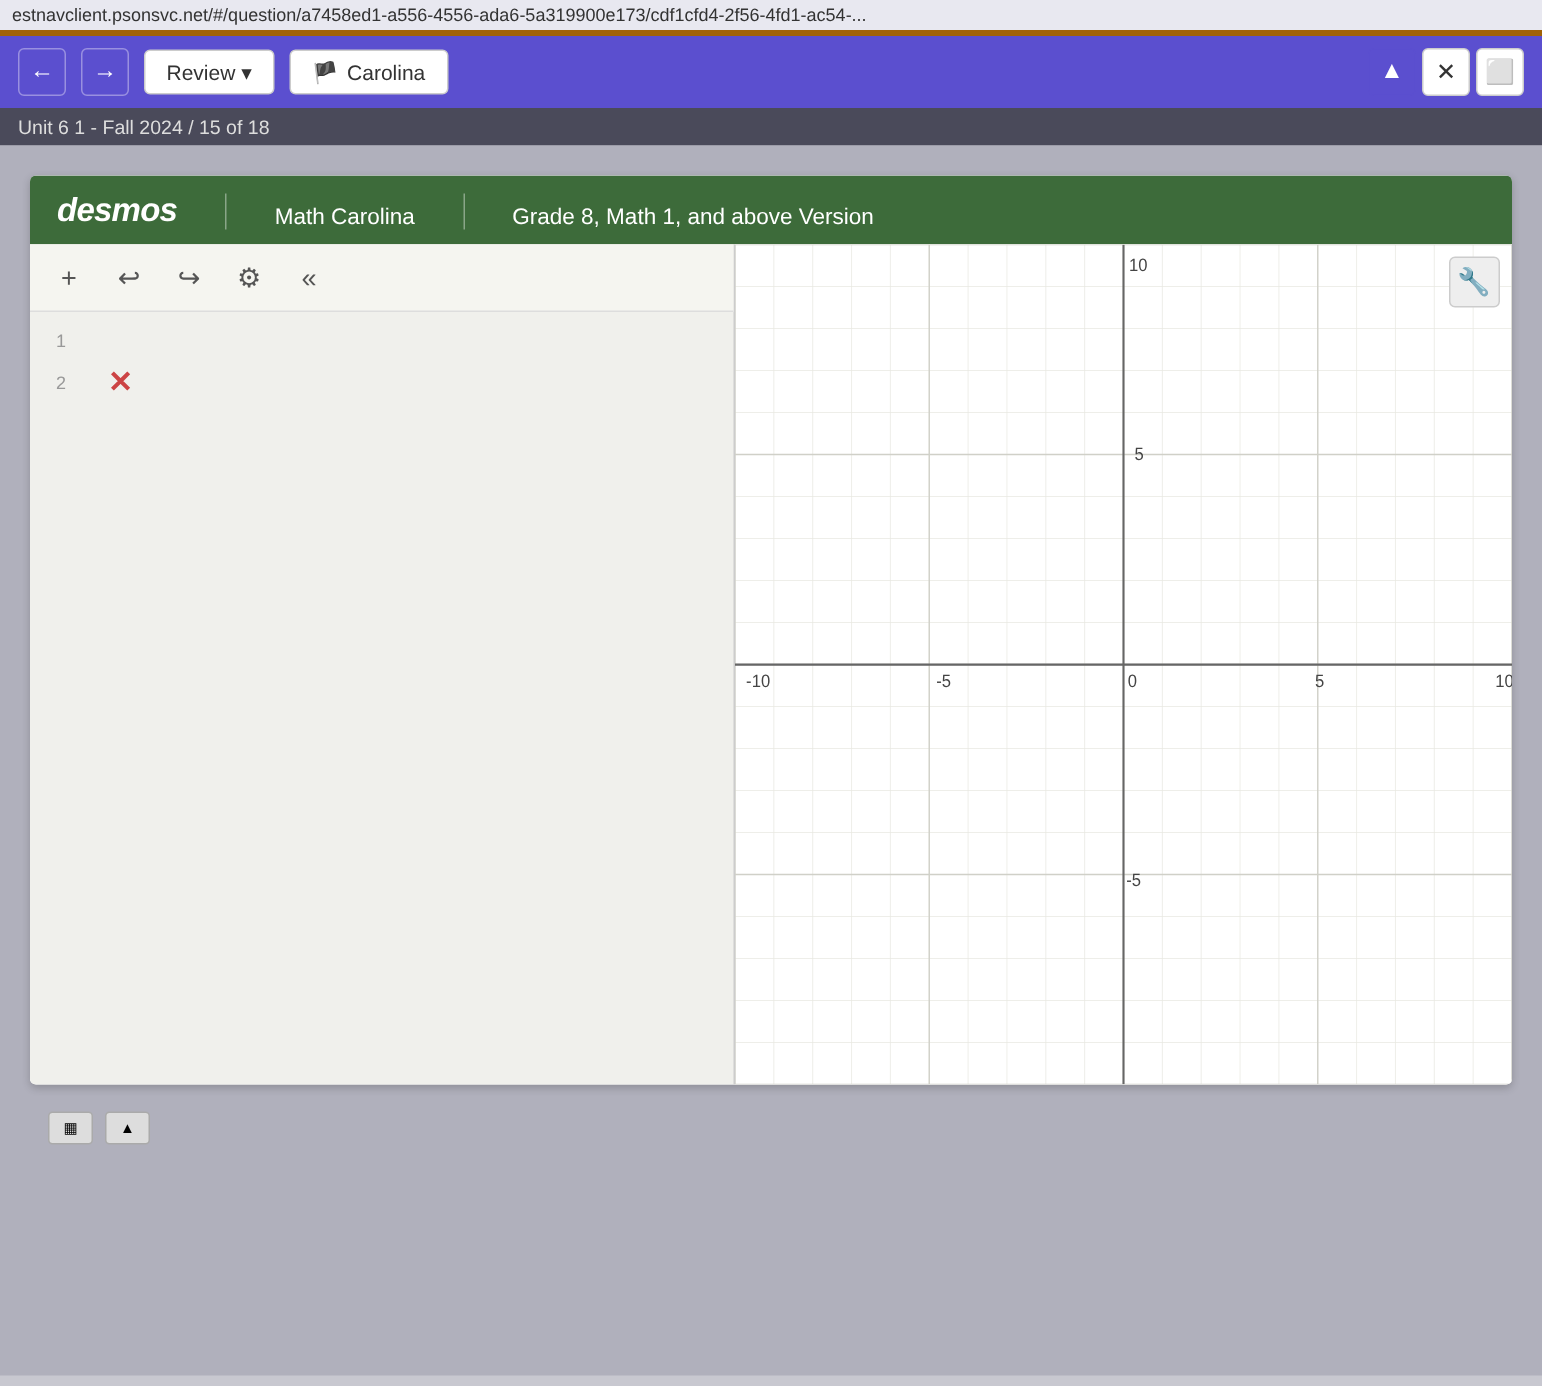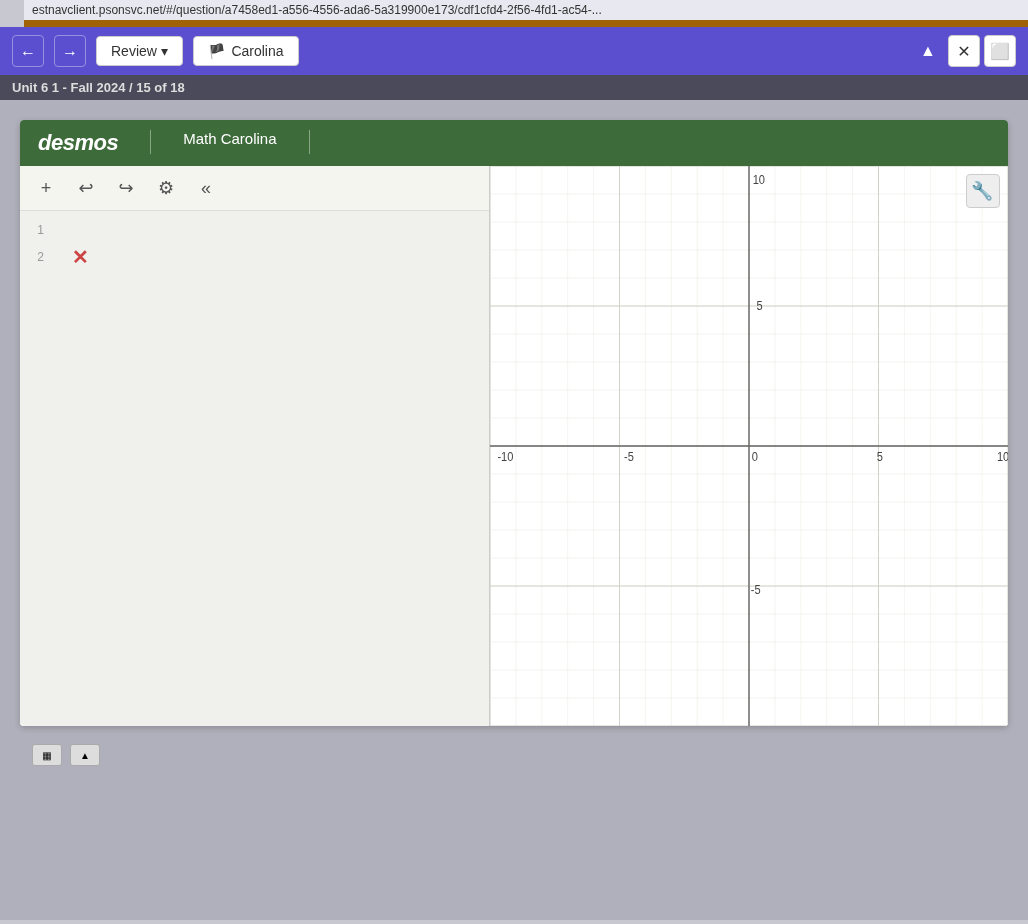"estnavclient.psonsvc.net/#/question/a745" .url-bar { border-bottom: 7px solid #a16207 -> 4px solid #a16207; margin-left: 24px -> none }
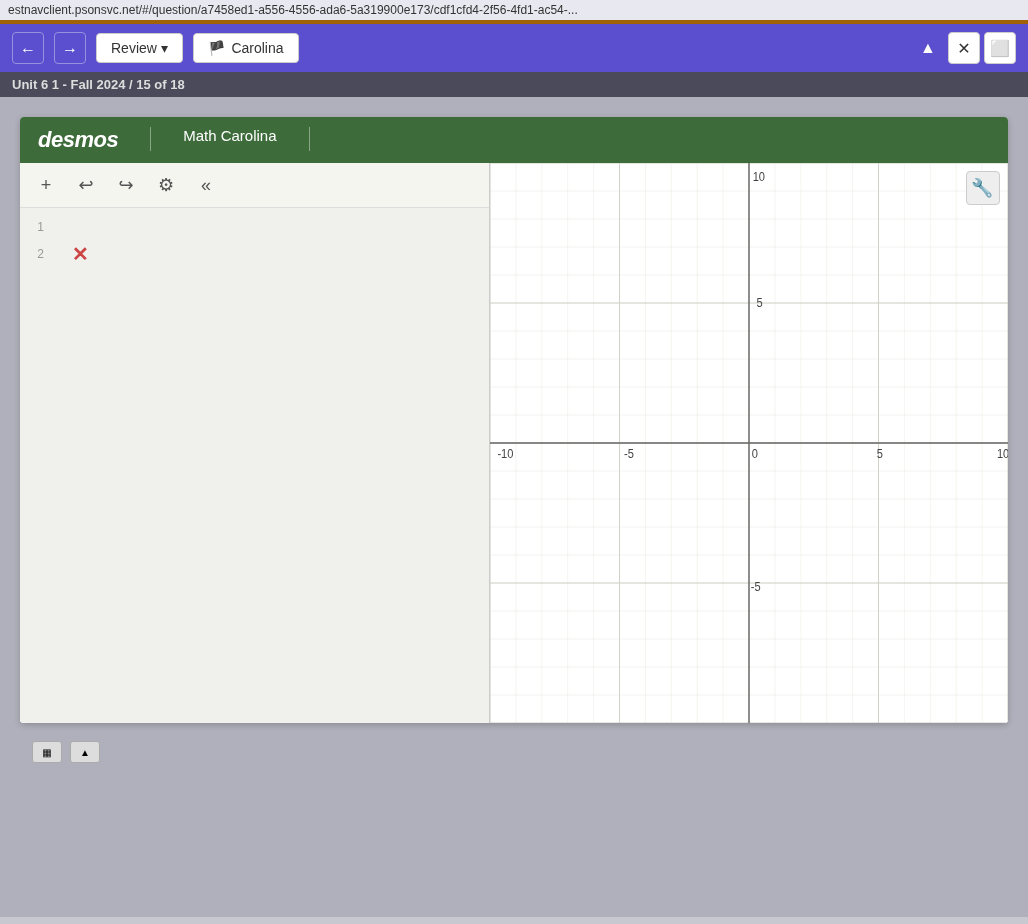"Unit 6 1 - Fall" .breadcrumb-bar { font-weight: bold -> none }
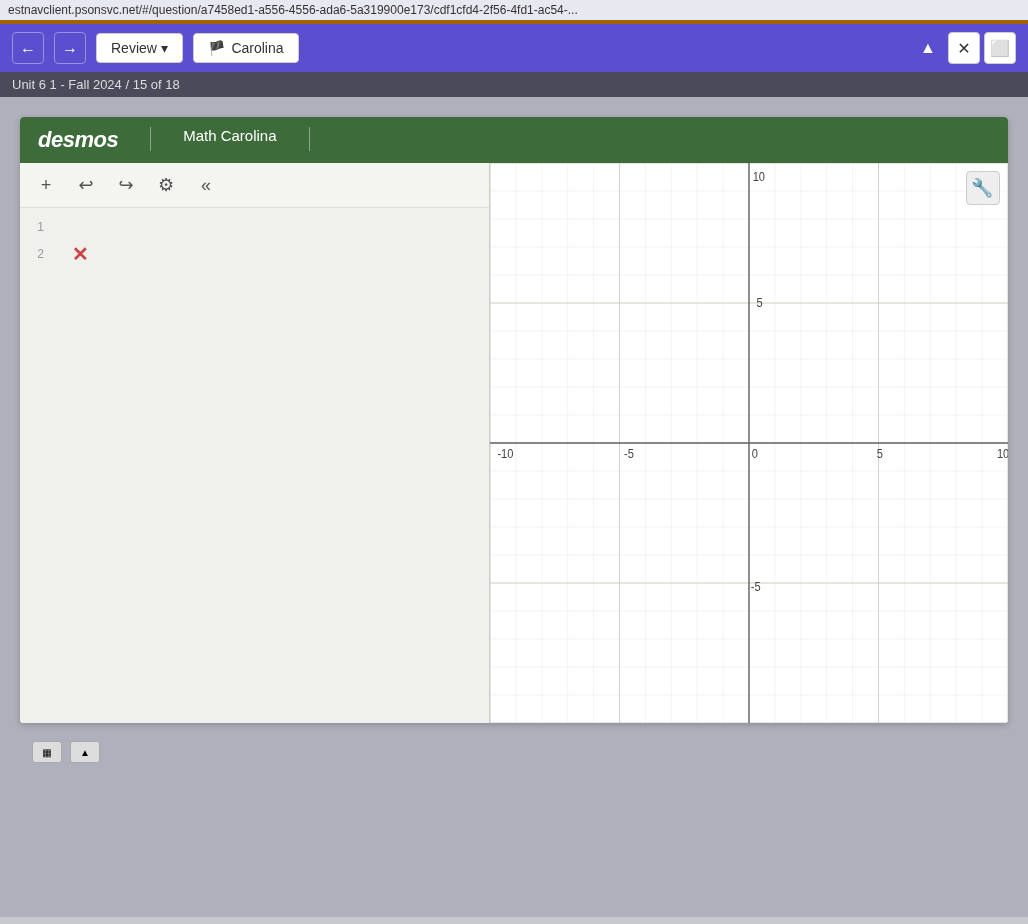"desmos" .desmos-header { align-items: flex-start -> flex-end }
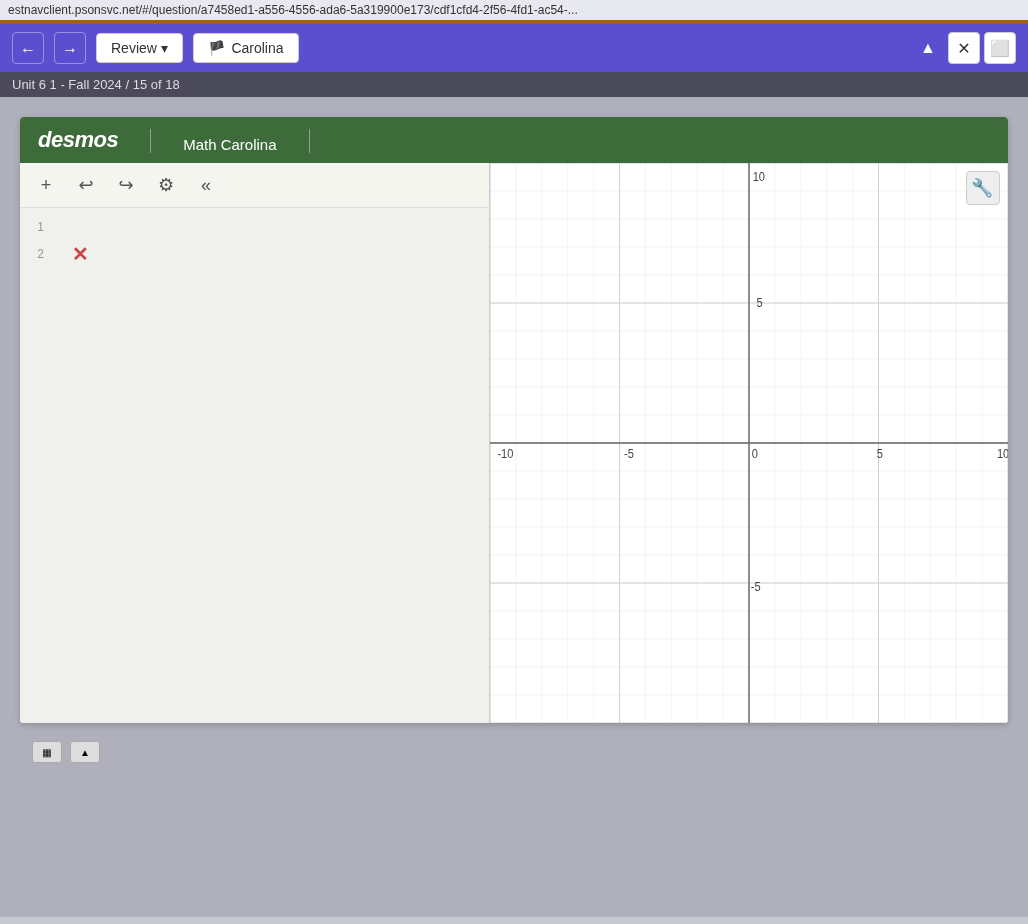"Grade 8, Math 1, and" span.desmos-grade { html: none -> <span>Grade 8, Math 1, and above Version</span> }
